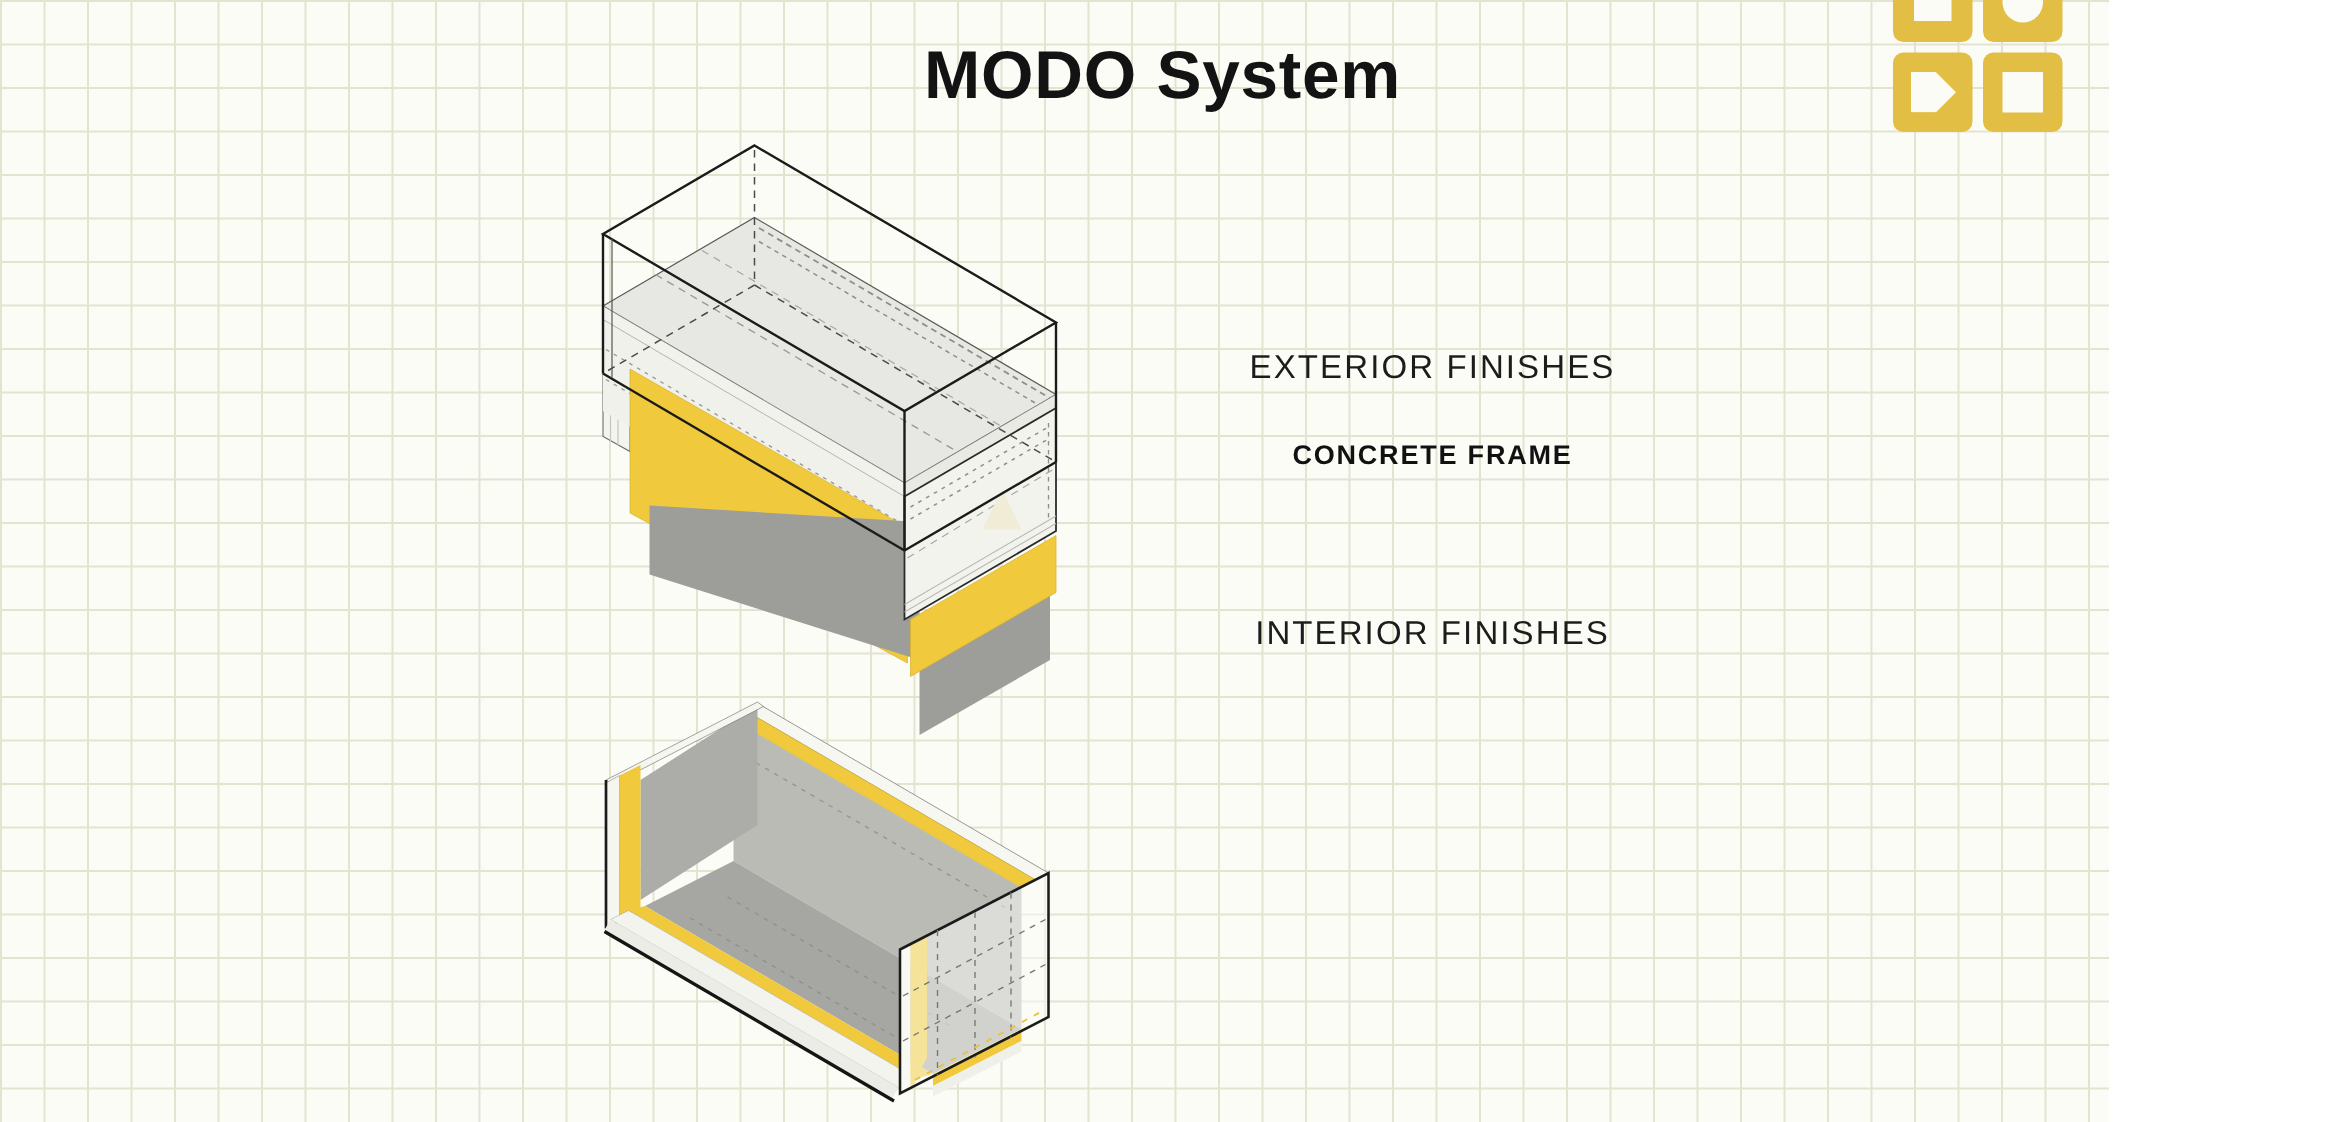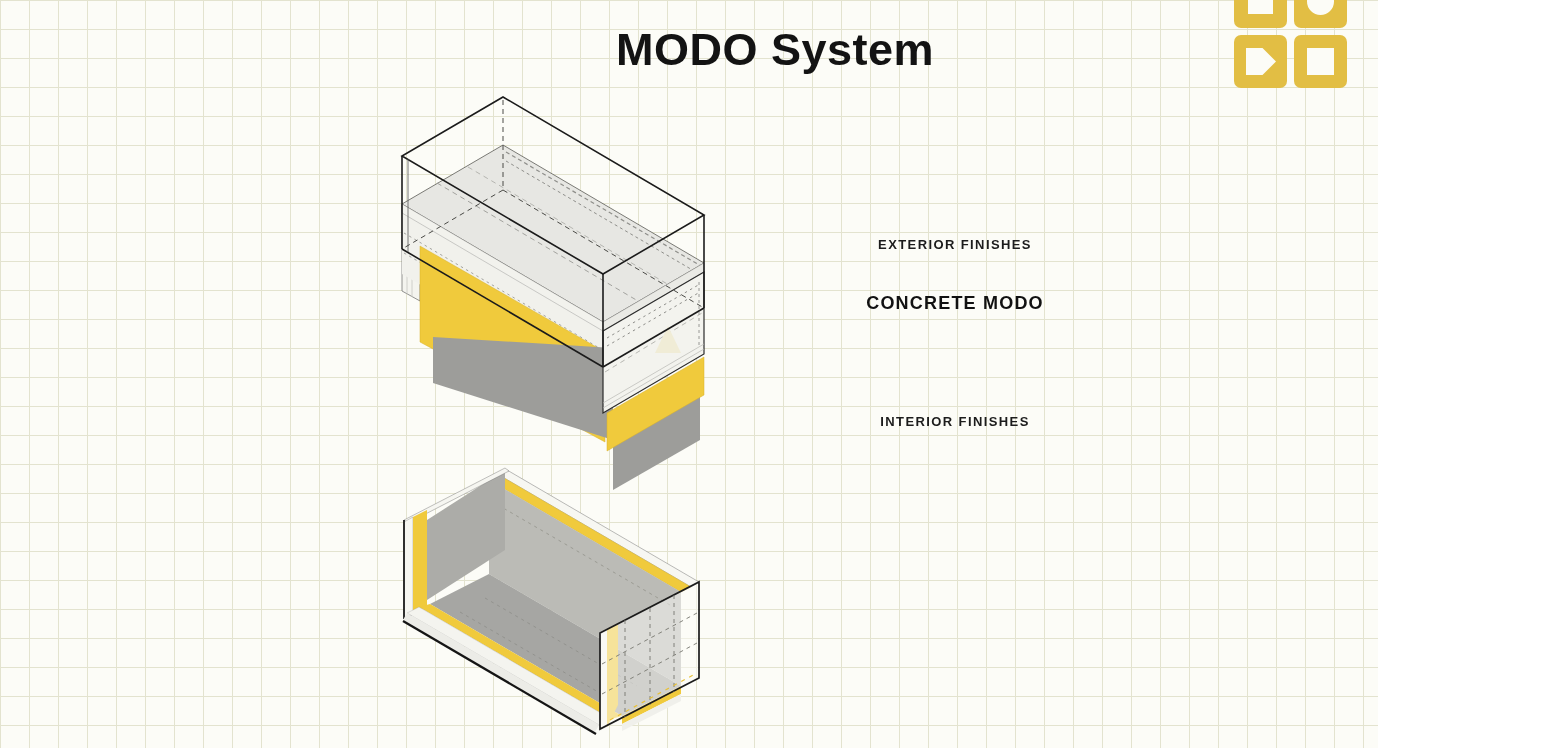"MODO System" #stage { padding-left: none -> 28px }
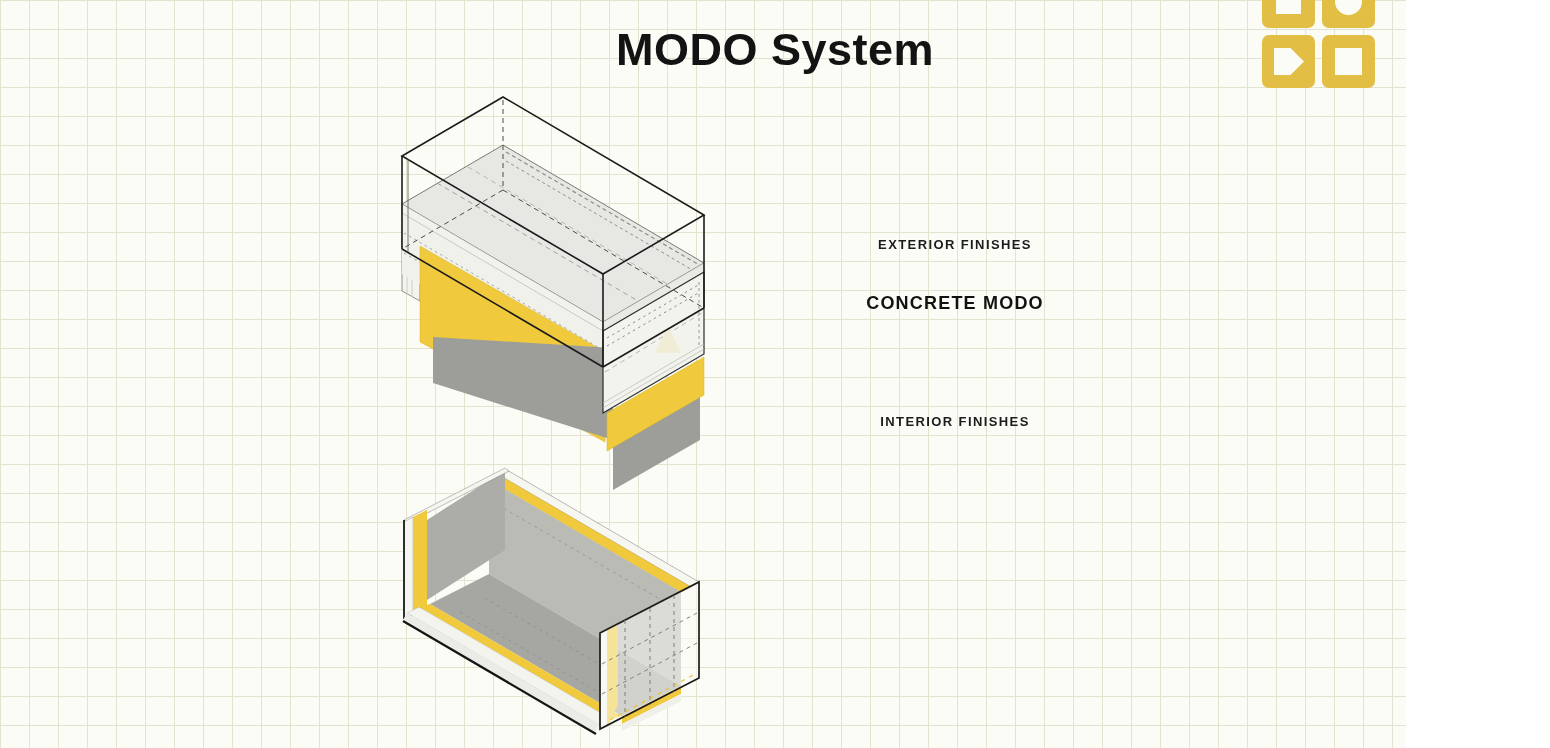"EXTERIOR FINISHES" .legend .item { font-size: 13px -> 22px; font-weight: bold -> none }
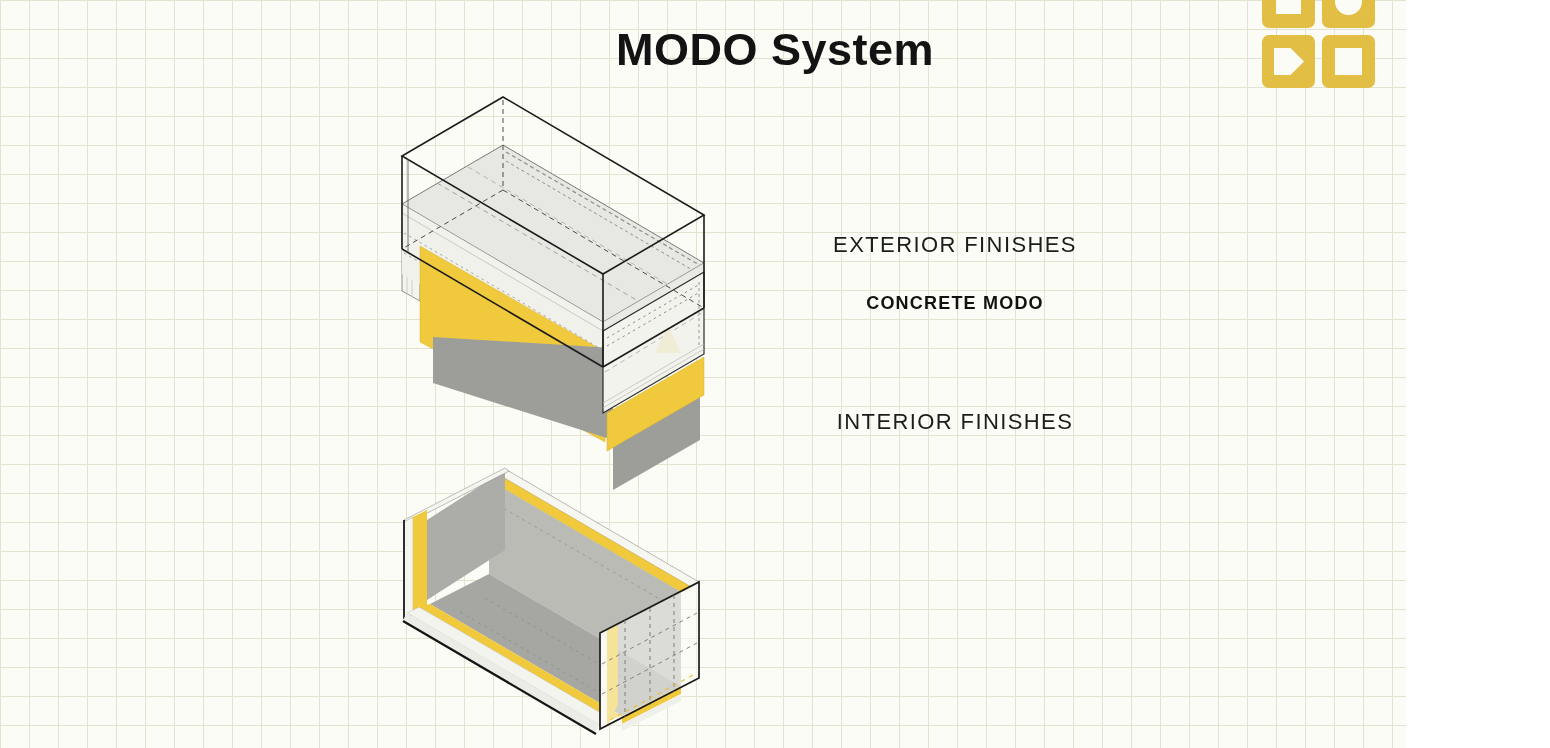"CONCRETE MODO" div.item { text: MODO -> FRAME }
